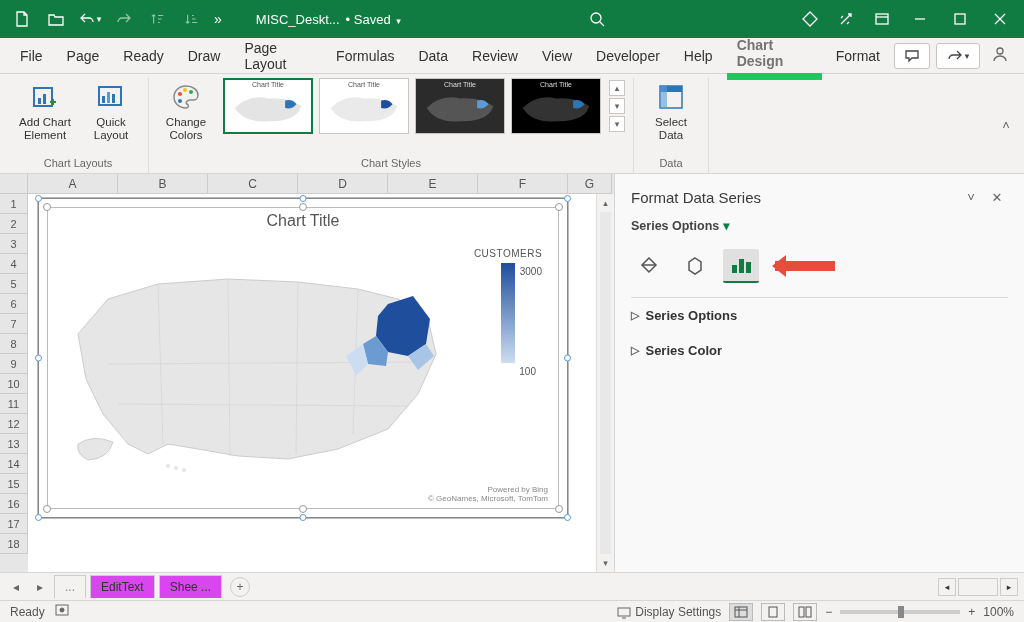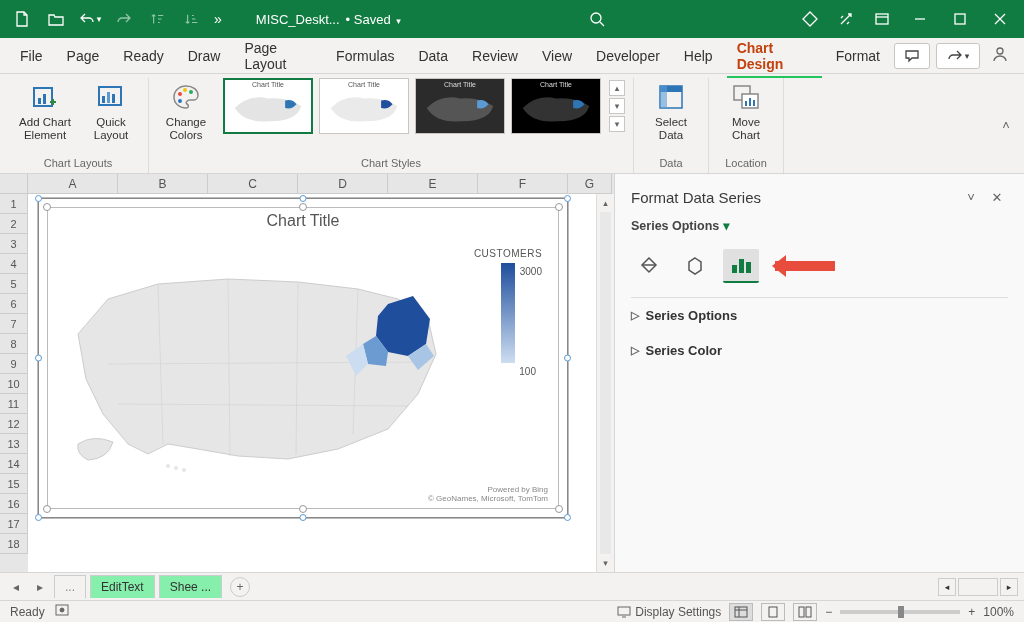"Chart Design" .menubar .tab.active { border-bottom: 2px solid #22c55e -> 7px solid #22c55e; color: #c2410c -> #737373 }
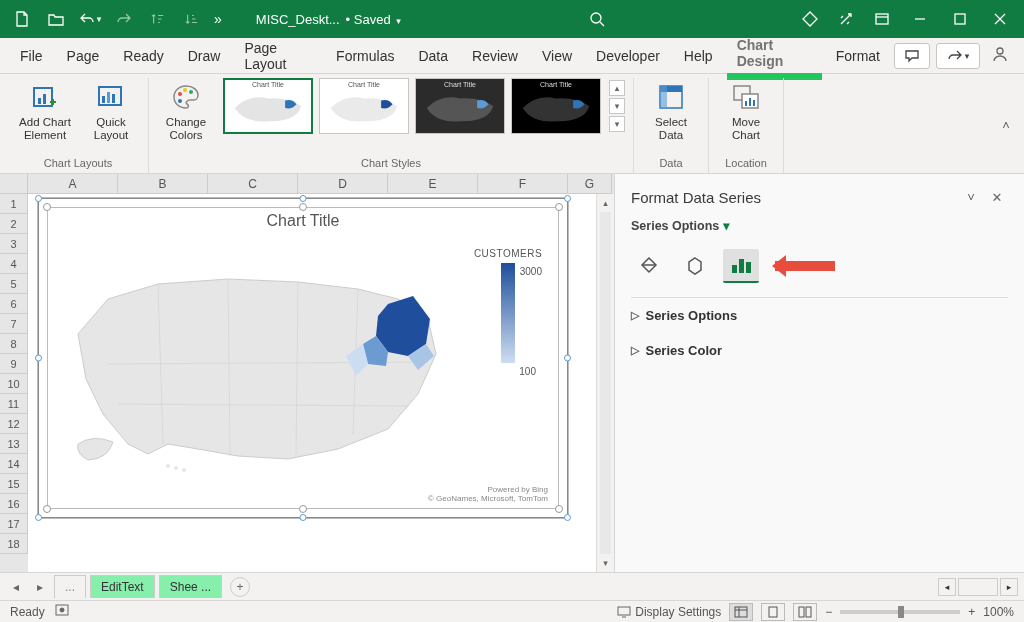"Move Chart" div.rgroup { html: <div> <div> <div> <div> <svg> <rect></rect> <rect></rect> <rect></rect> <rect></rect> <rect></rect> </svg> </div> <div>Move Chart</div> </div> </div> <div>Location</div> </div> -> none }
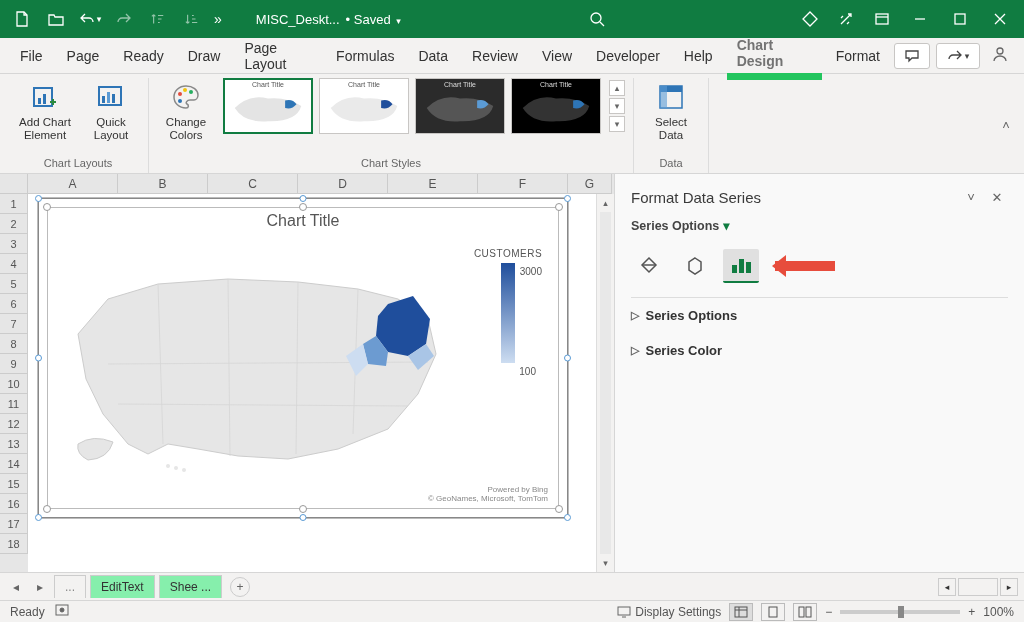"EditText" .sheetnav .stab { background: #86efac -> #d946ef }
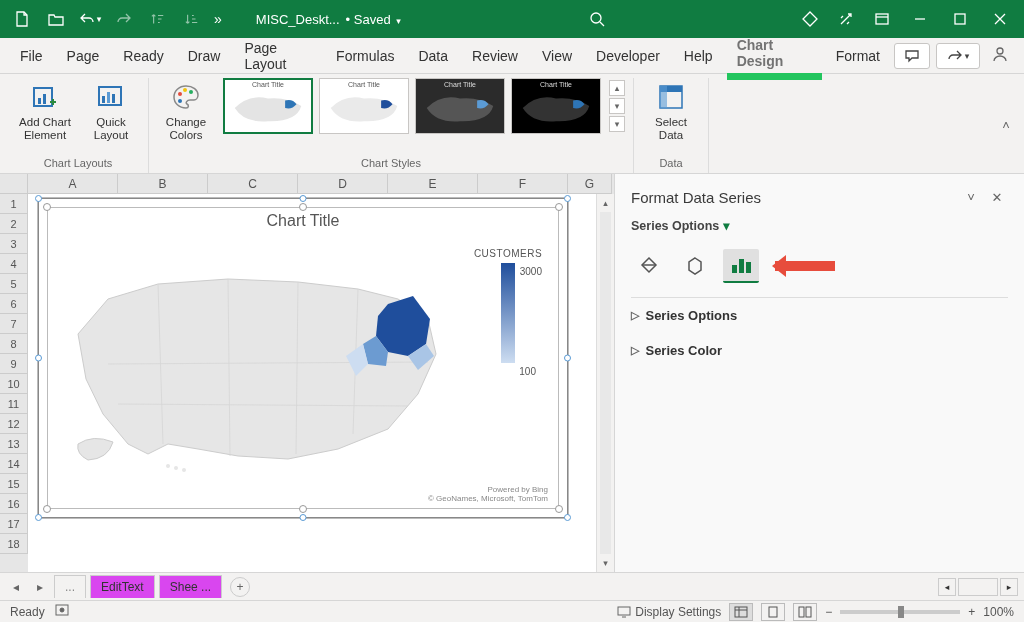"Display Settings" span { align-items: center -> flex-end }
